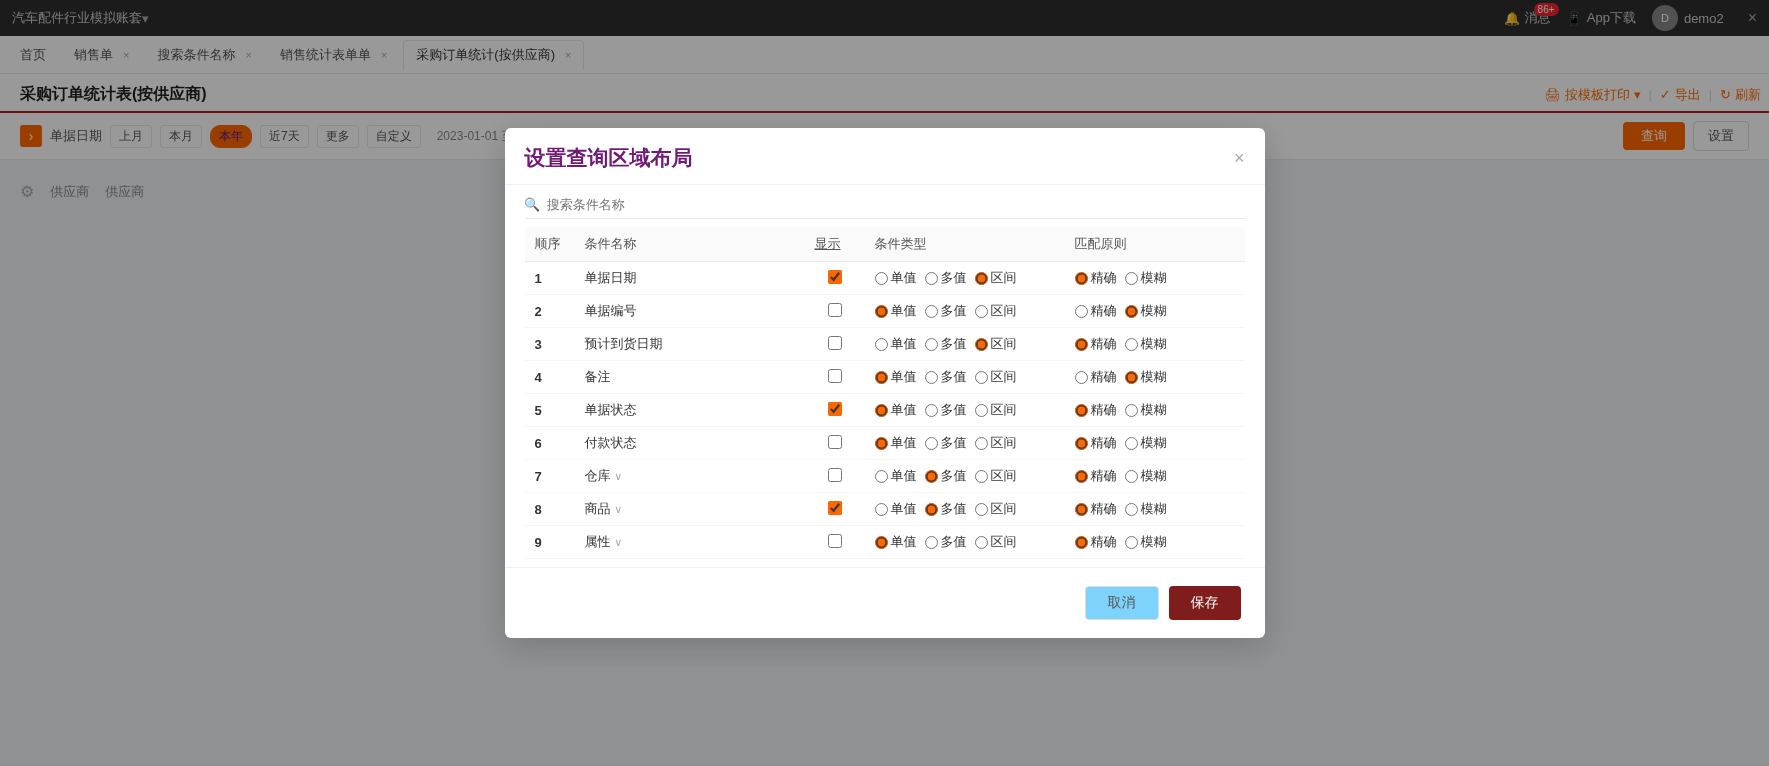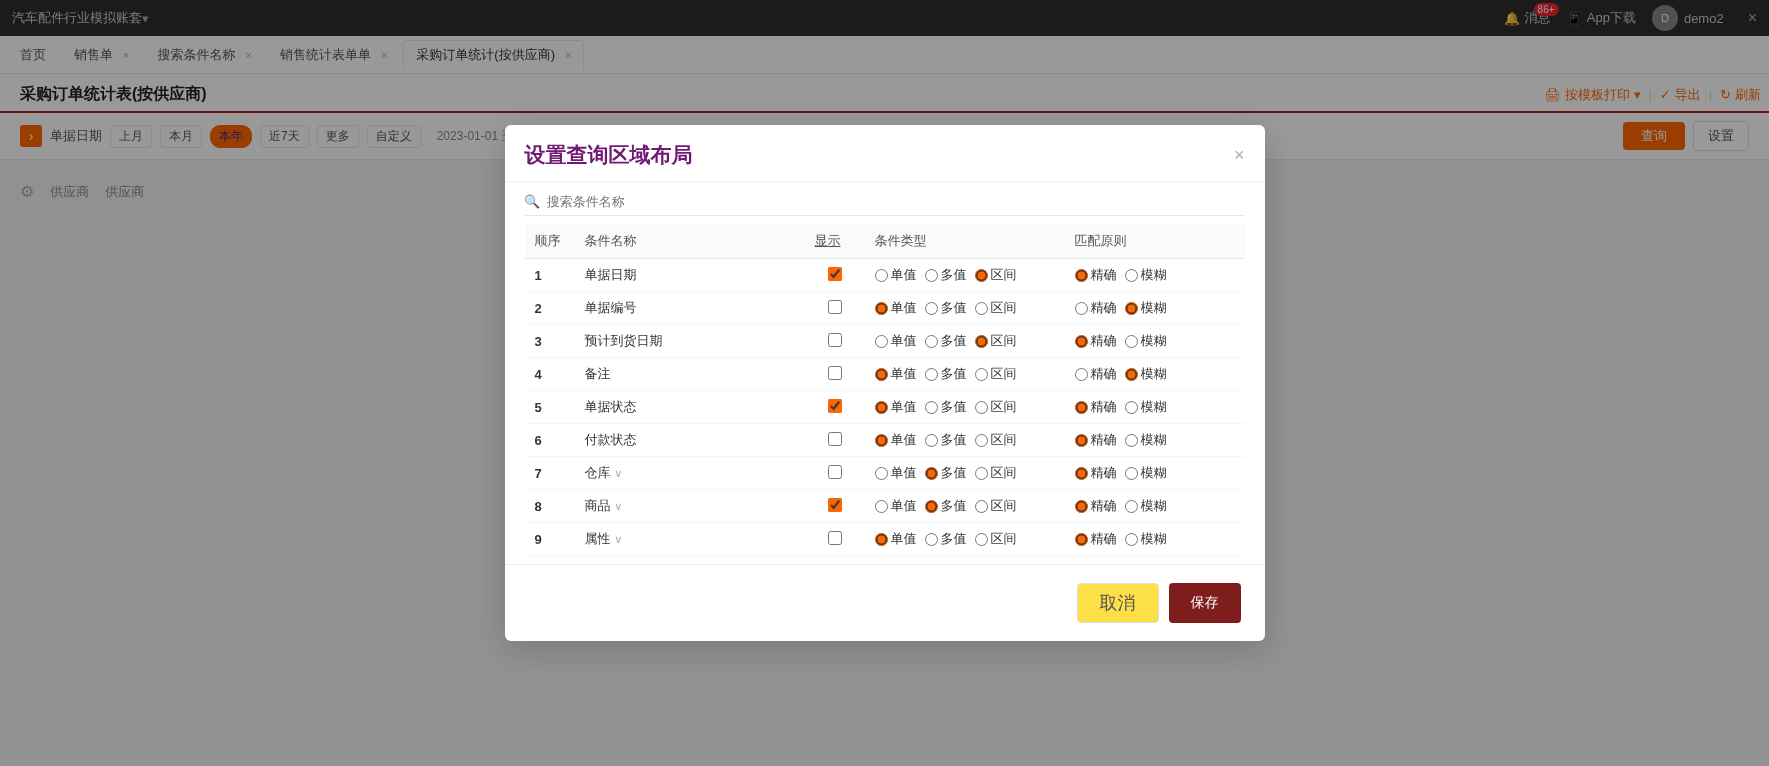"取消" .btn-cancel { background: #fde047 -> #7dd3fc; font-size: 18px -> 14px }
